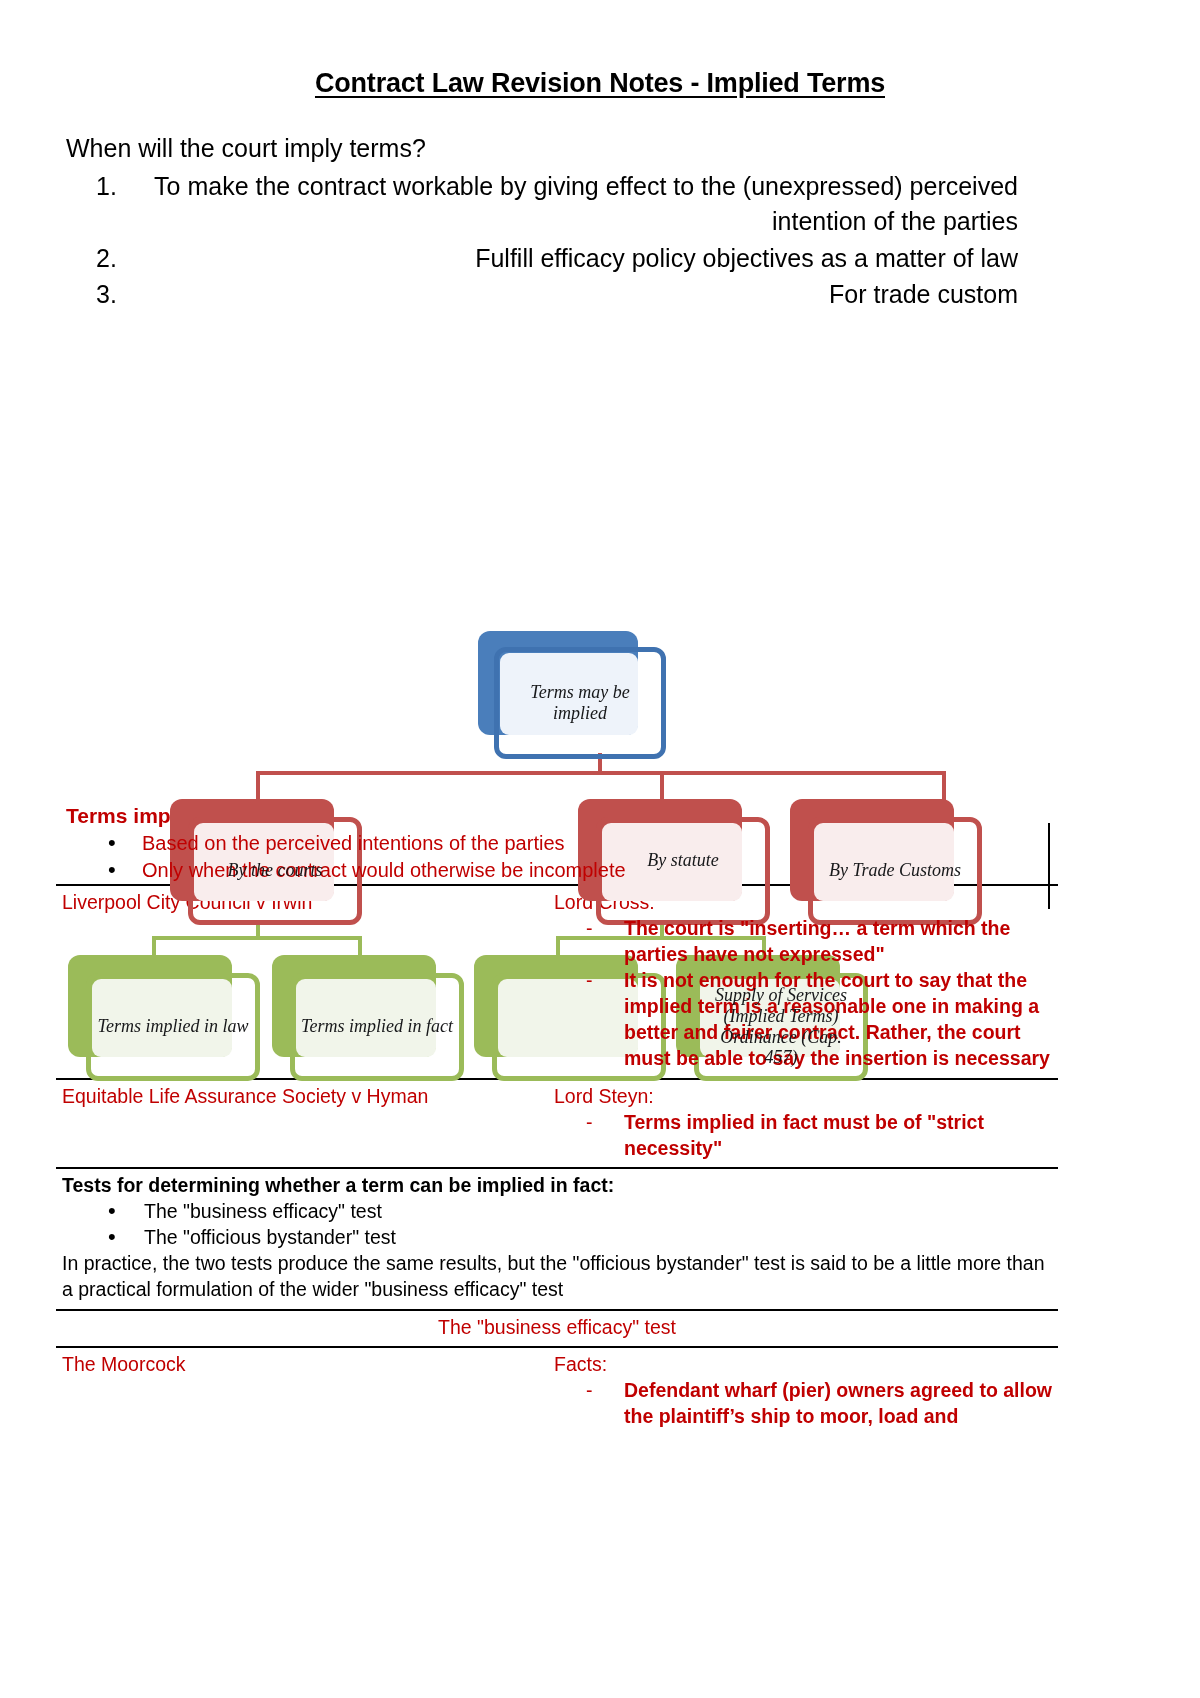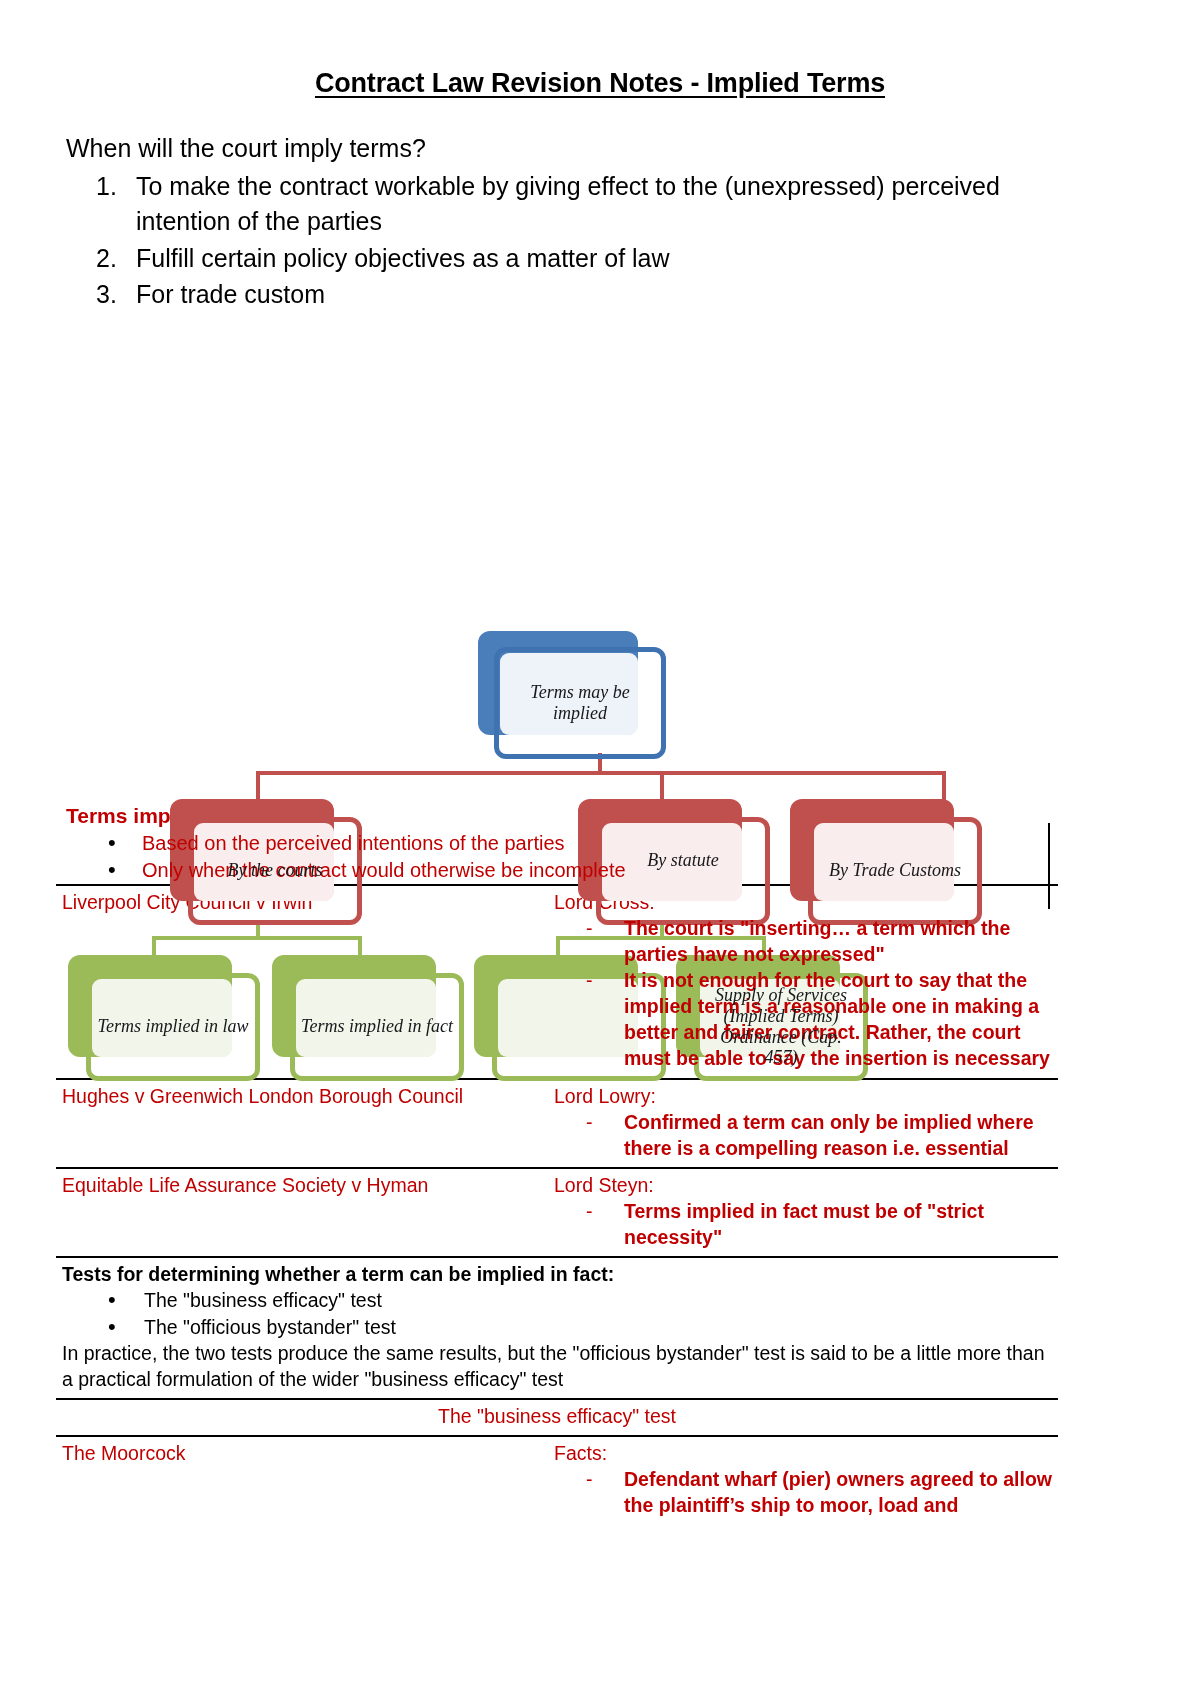"To make the contract workable" ol.intro-list > li { text-align: none -> right }
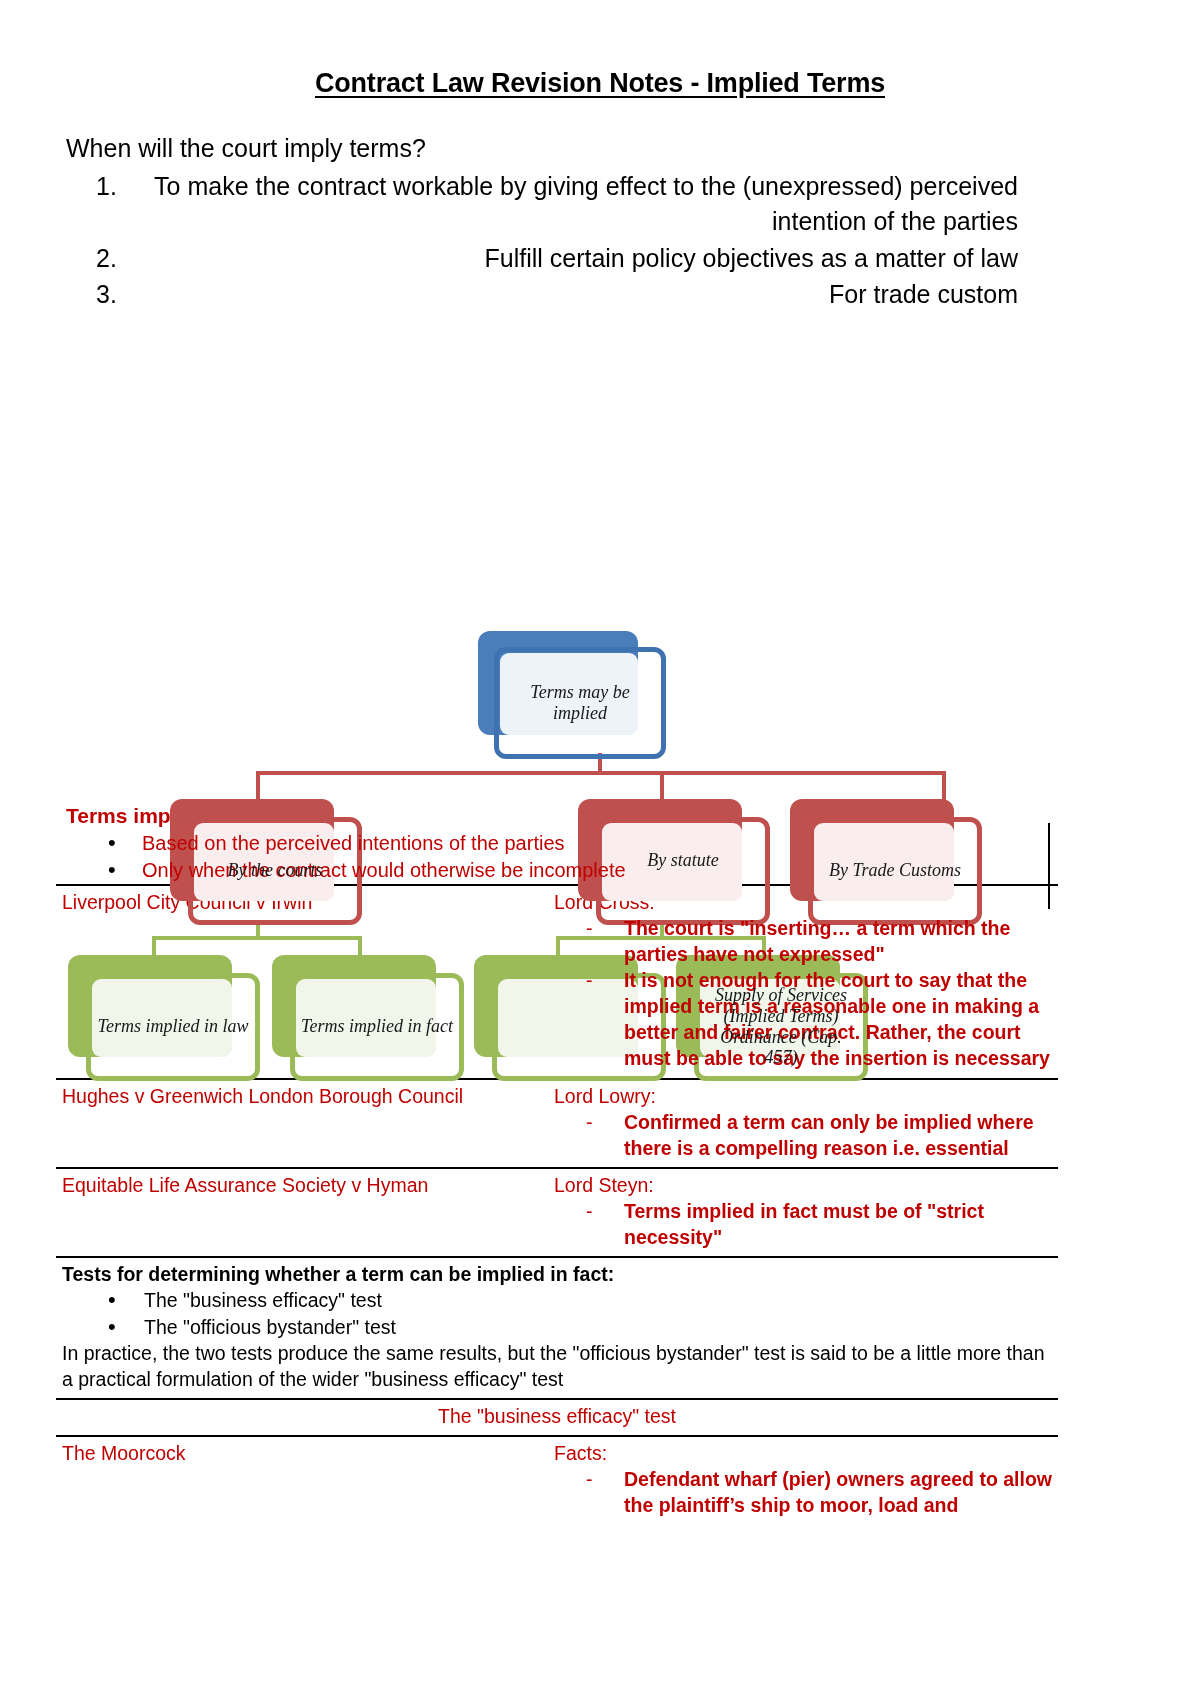"Fulfill certain policy objectives as" li { text: certain -> efficacy }
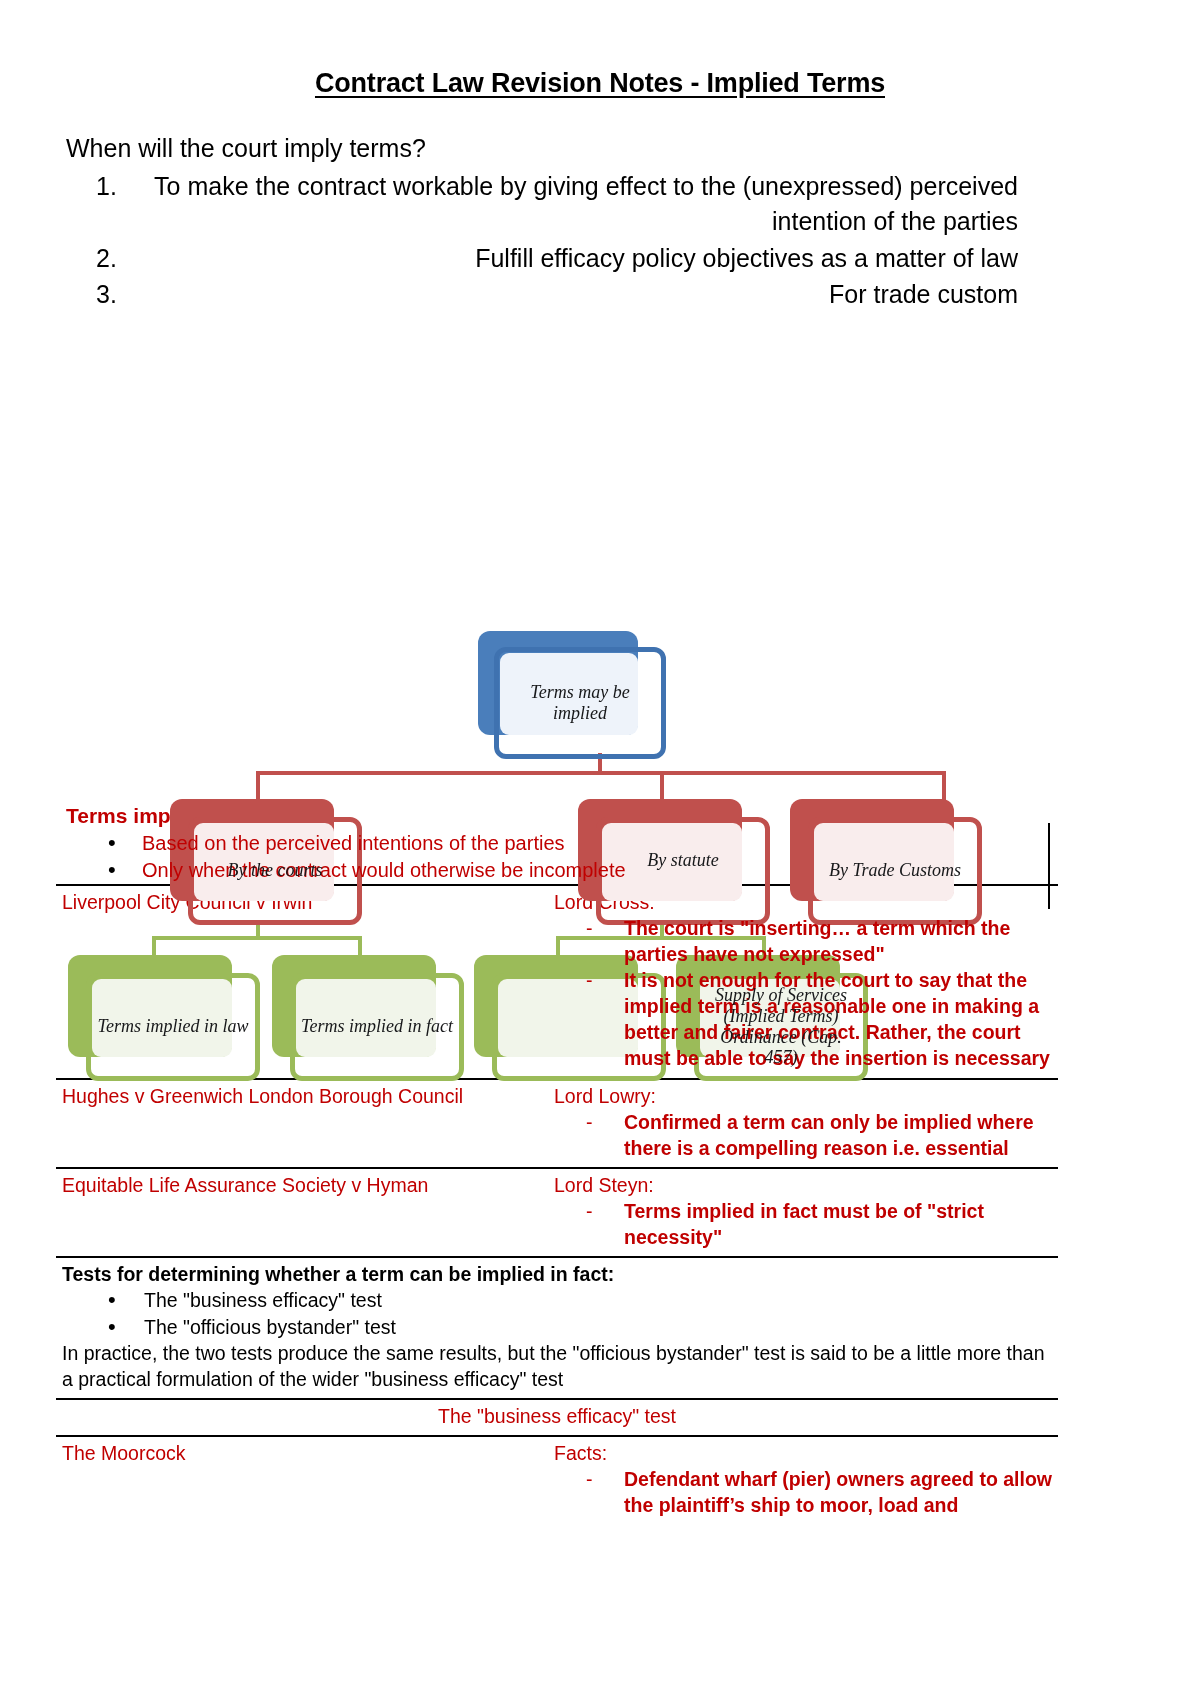"Hughes v Greenwich London Borough" tr.bordered-top { html: <tr> <td>Hughes v Greenwich London Borough Council</td> <td> <div>Lord Lowry:</div> <ul> <li>Confirmed a term can only be implied where there is a compelling reason i.e. essential</li> </ul> </td> </tr> -> none }
